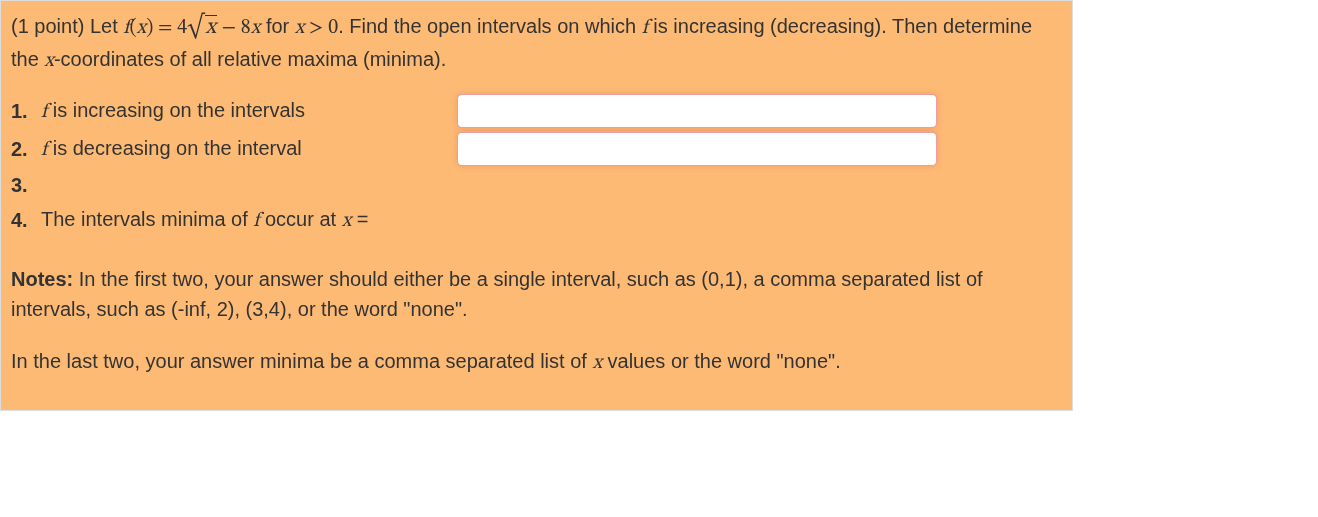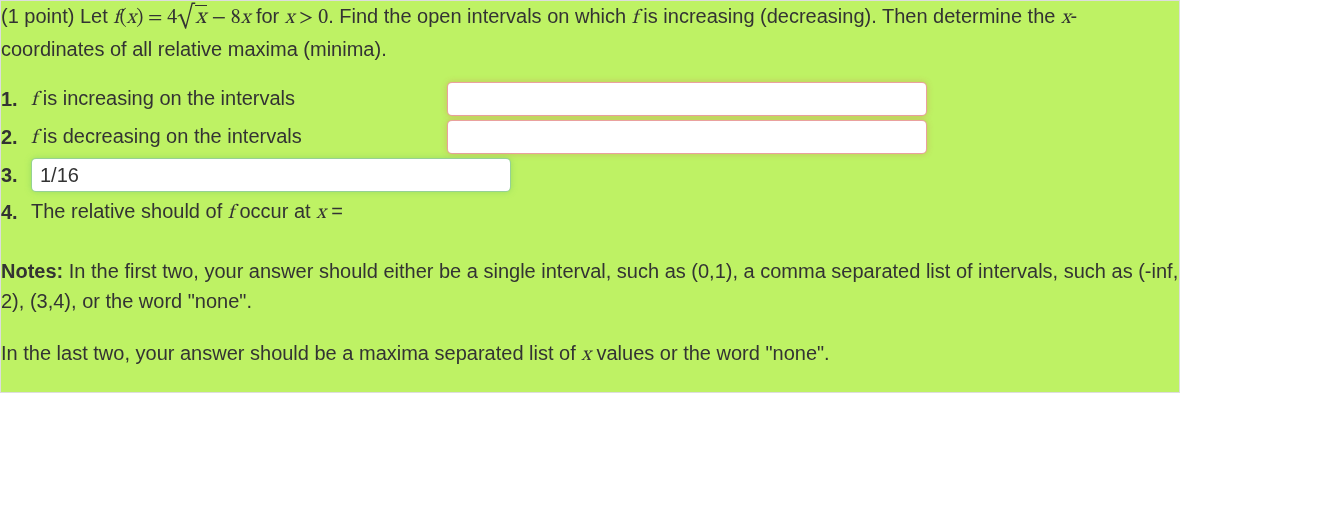"(1 point) Let f(x) =" .container { background: #bef264 -> #fdba74; padding: none -> 10px; width: 1180px -> 1073px }
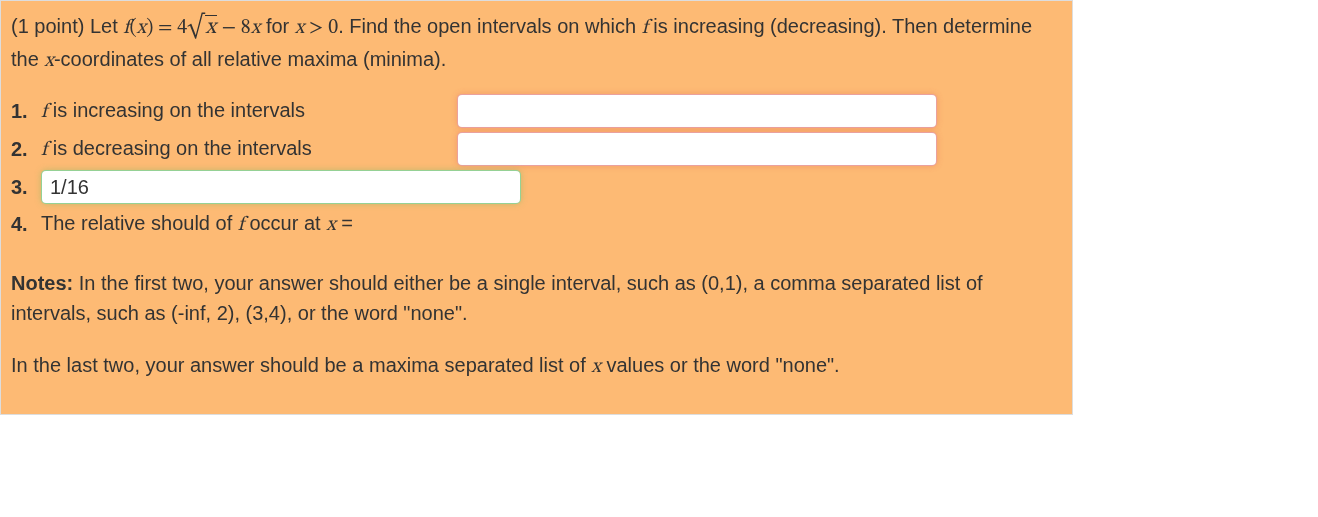"is decreasing on the intervals" span { text: intervals -> interval }
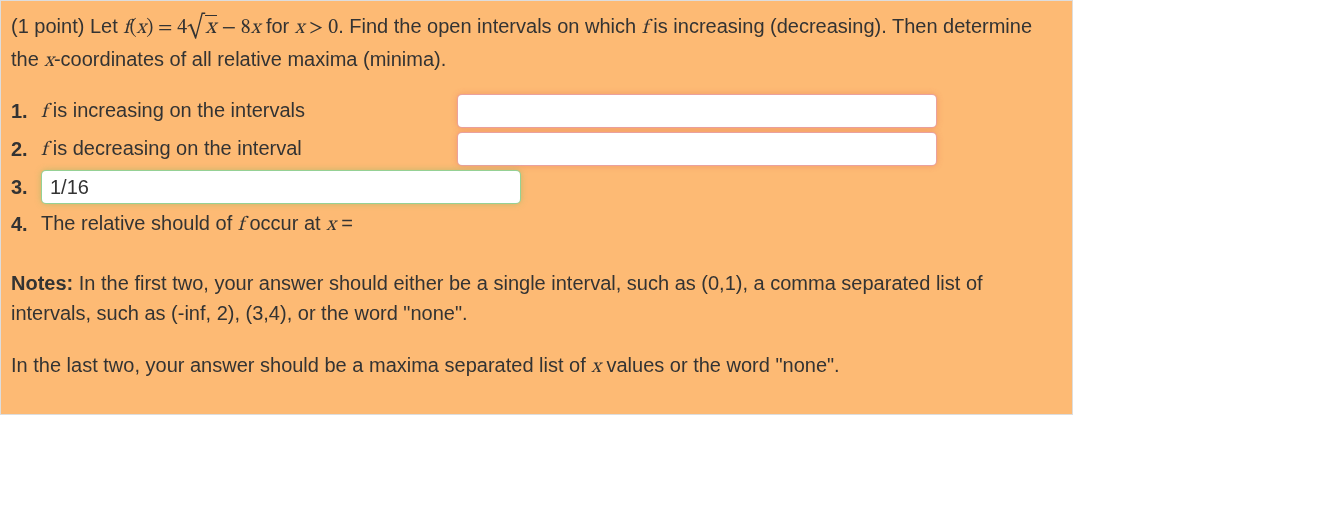"1/16" input.input { html: <input> -> none }
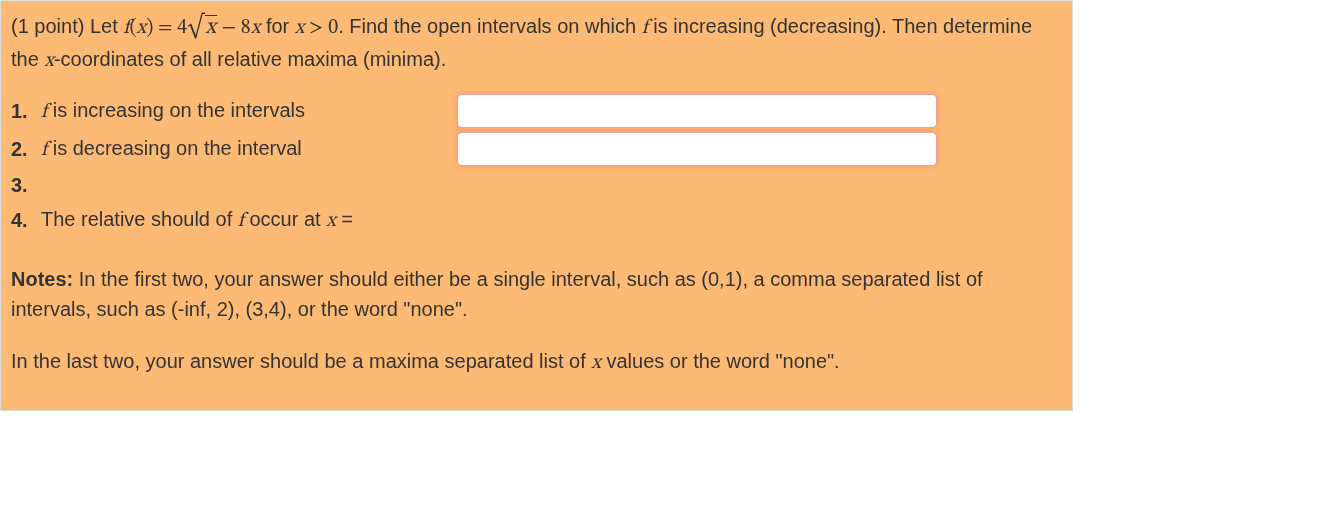"The relative should of" span { text: relative should -> intervals minima }
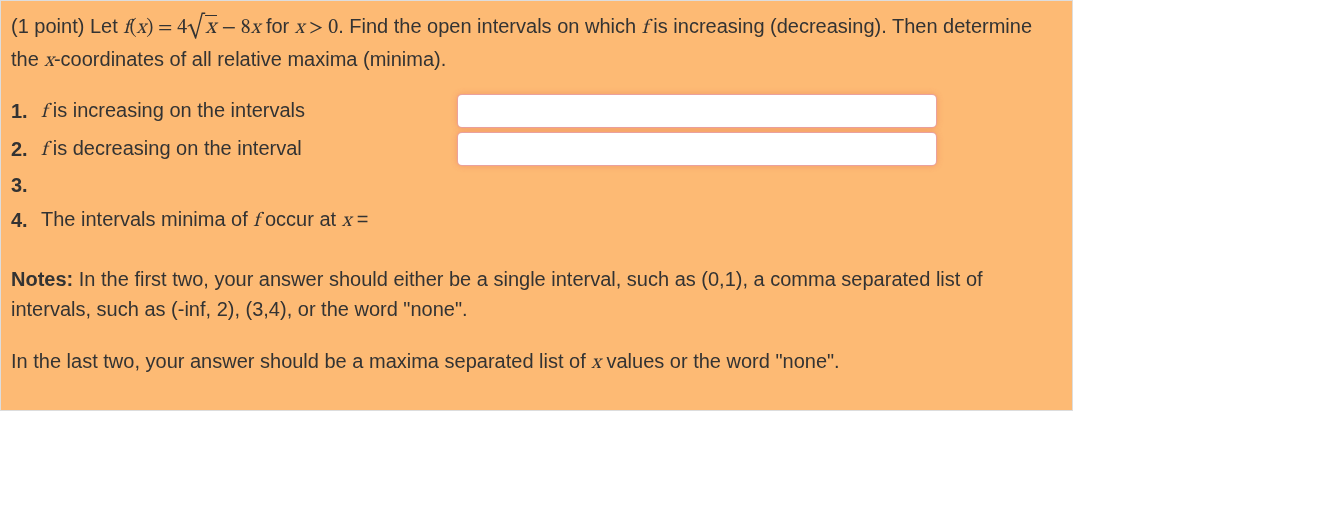"In the last two, your" span { text: should be a maxima -> minima be a comma }
